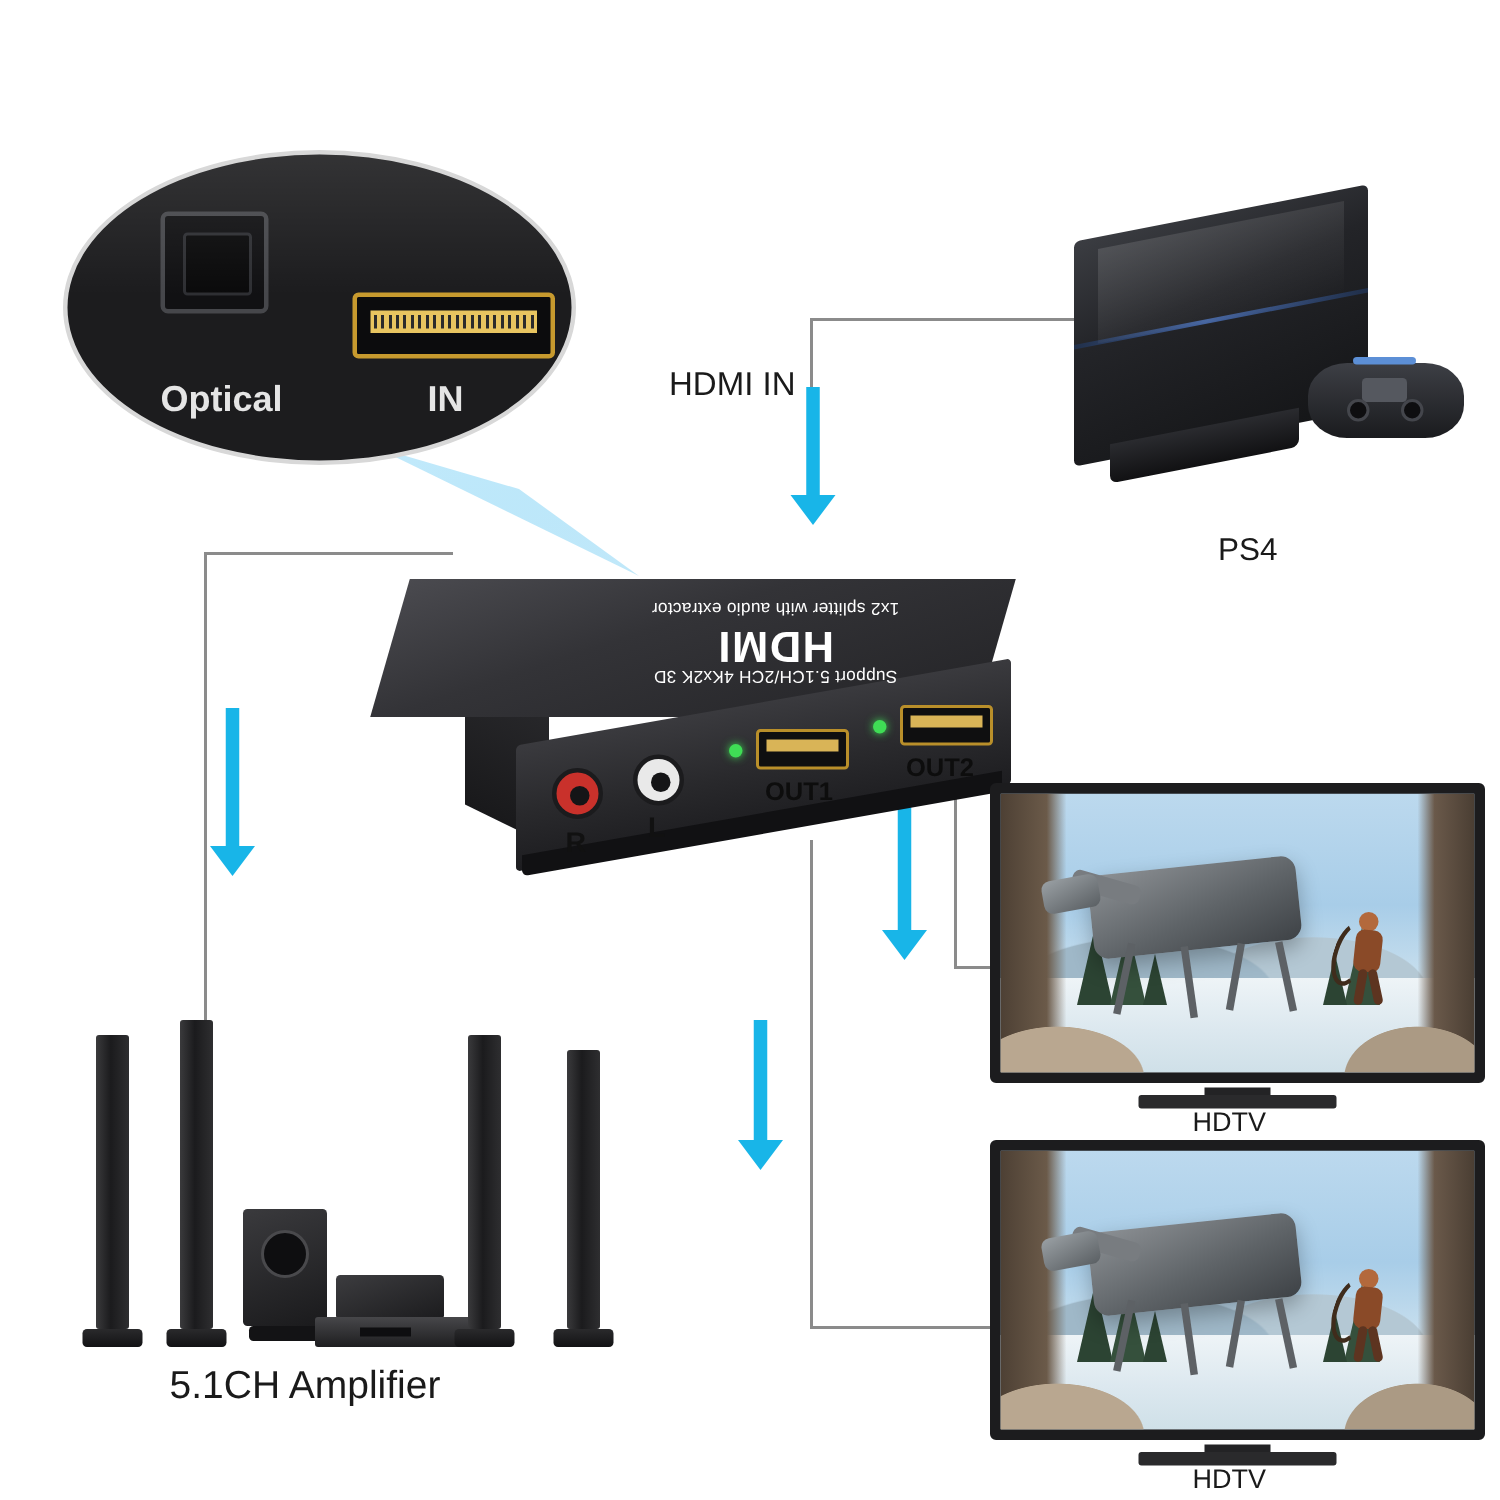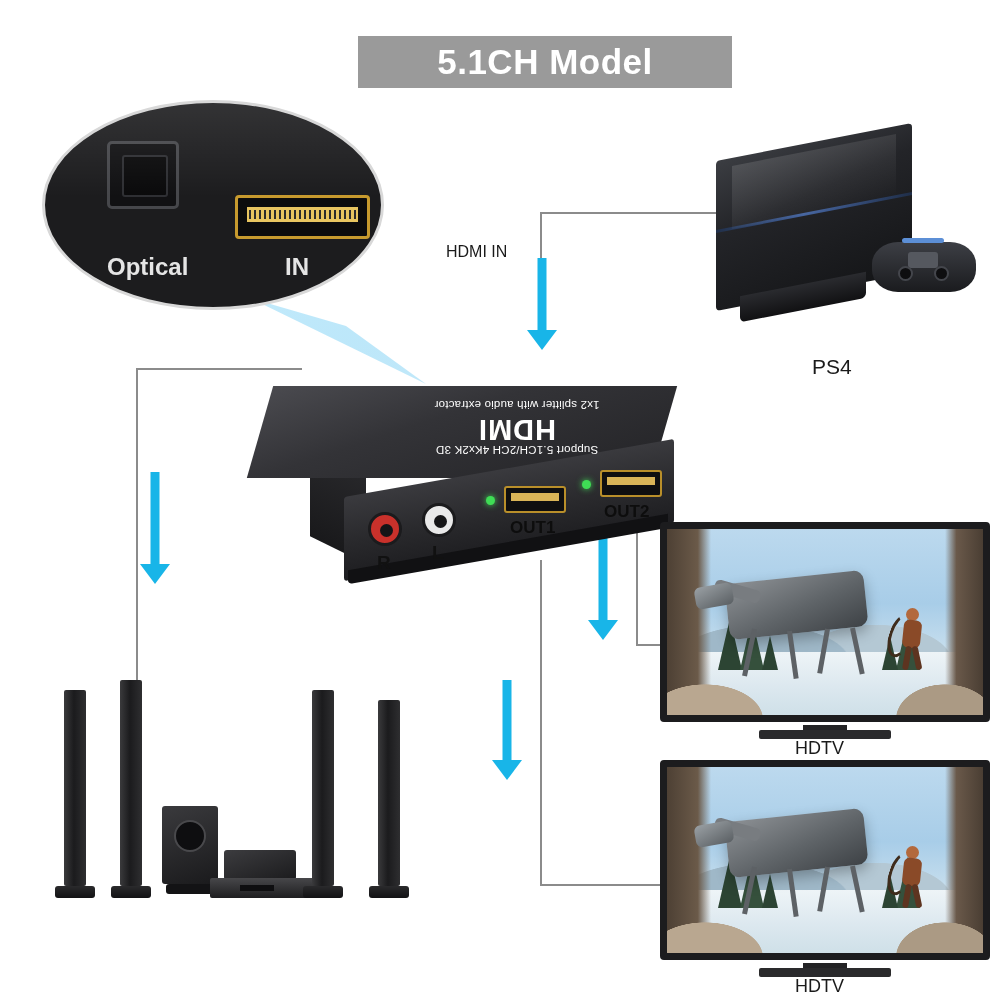"5.1CH Model" div { html: <div> <span>5.1CH Model</span> </div> -> none }
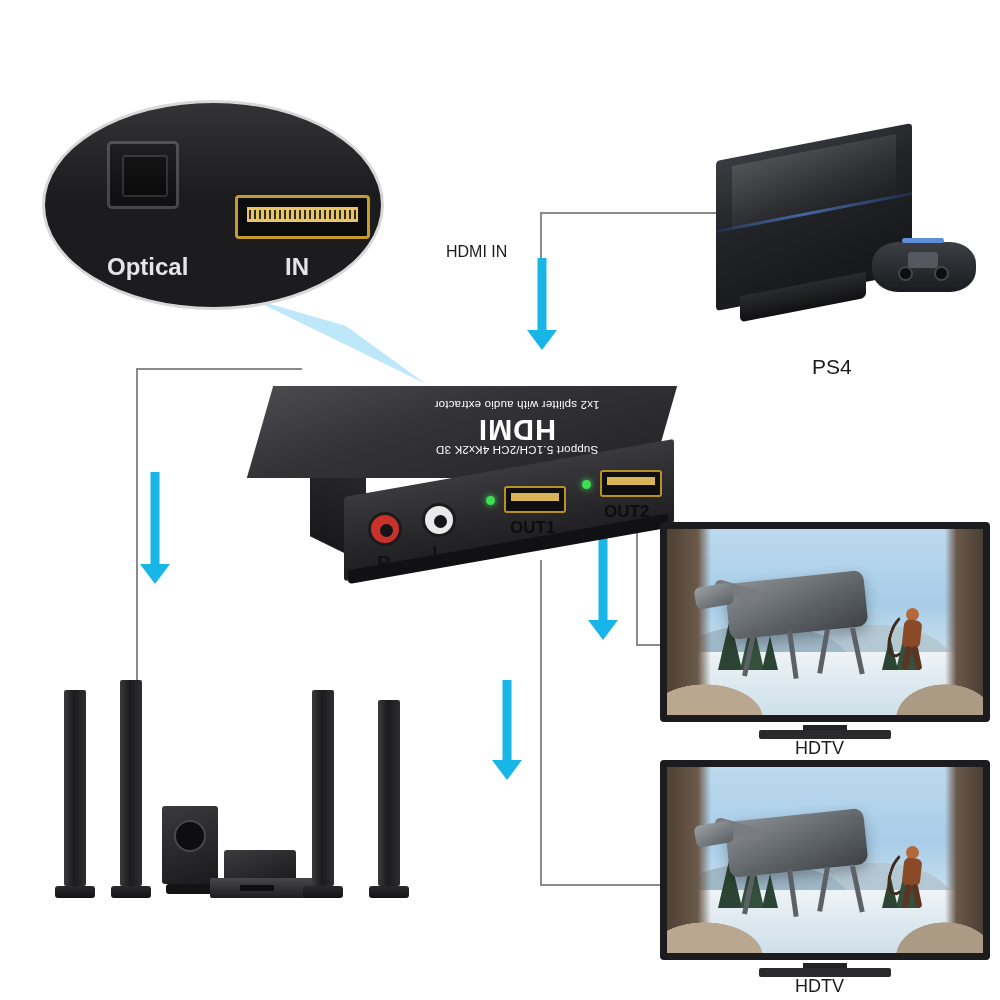"HDMI IN" .lbl-hdmi-in { font-size: 16px -> 22px }
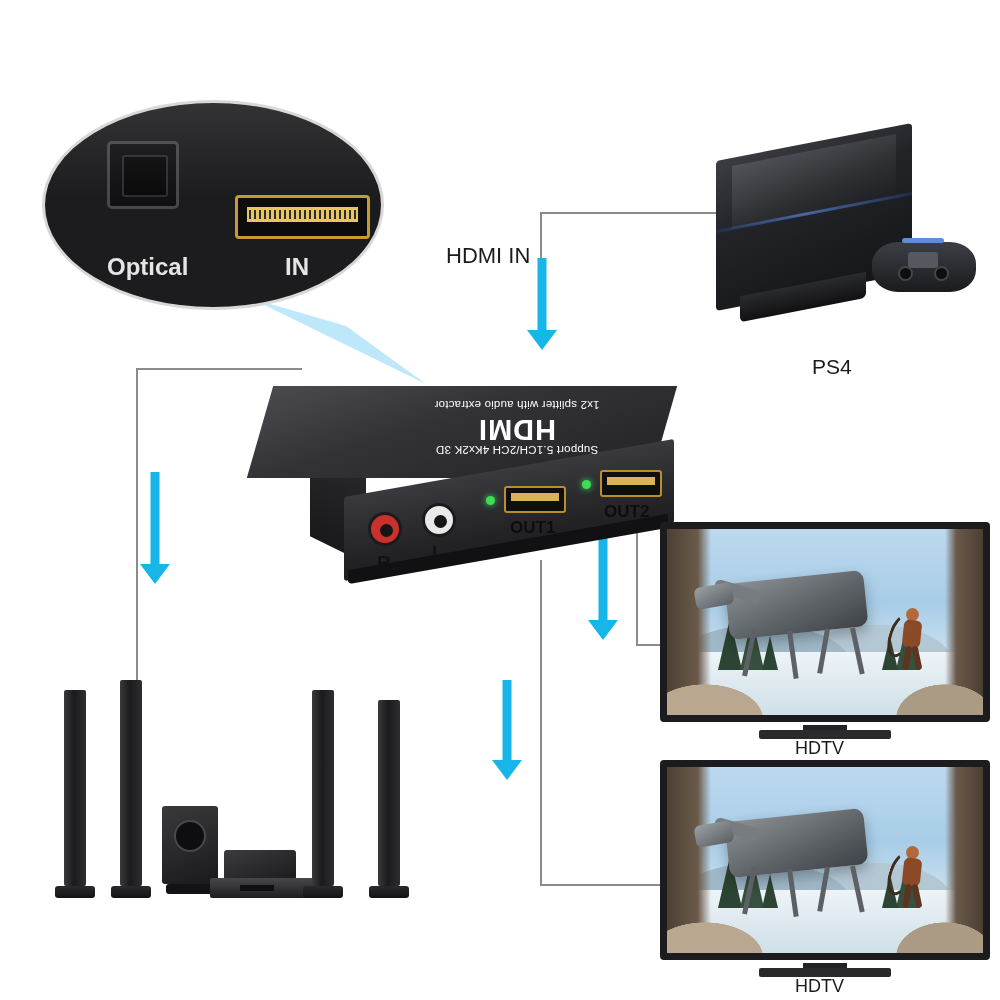"5.1CH Amplifier" div.lbl { html: none -> <div>5.1CH Amplifier</div> }
